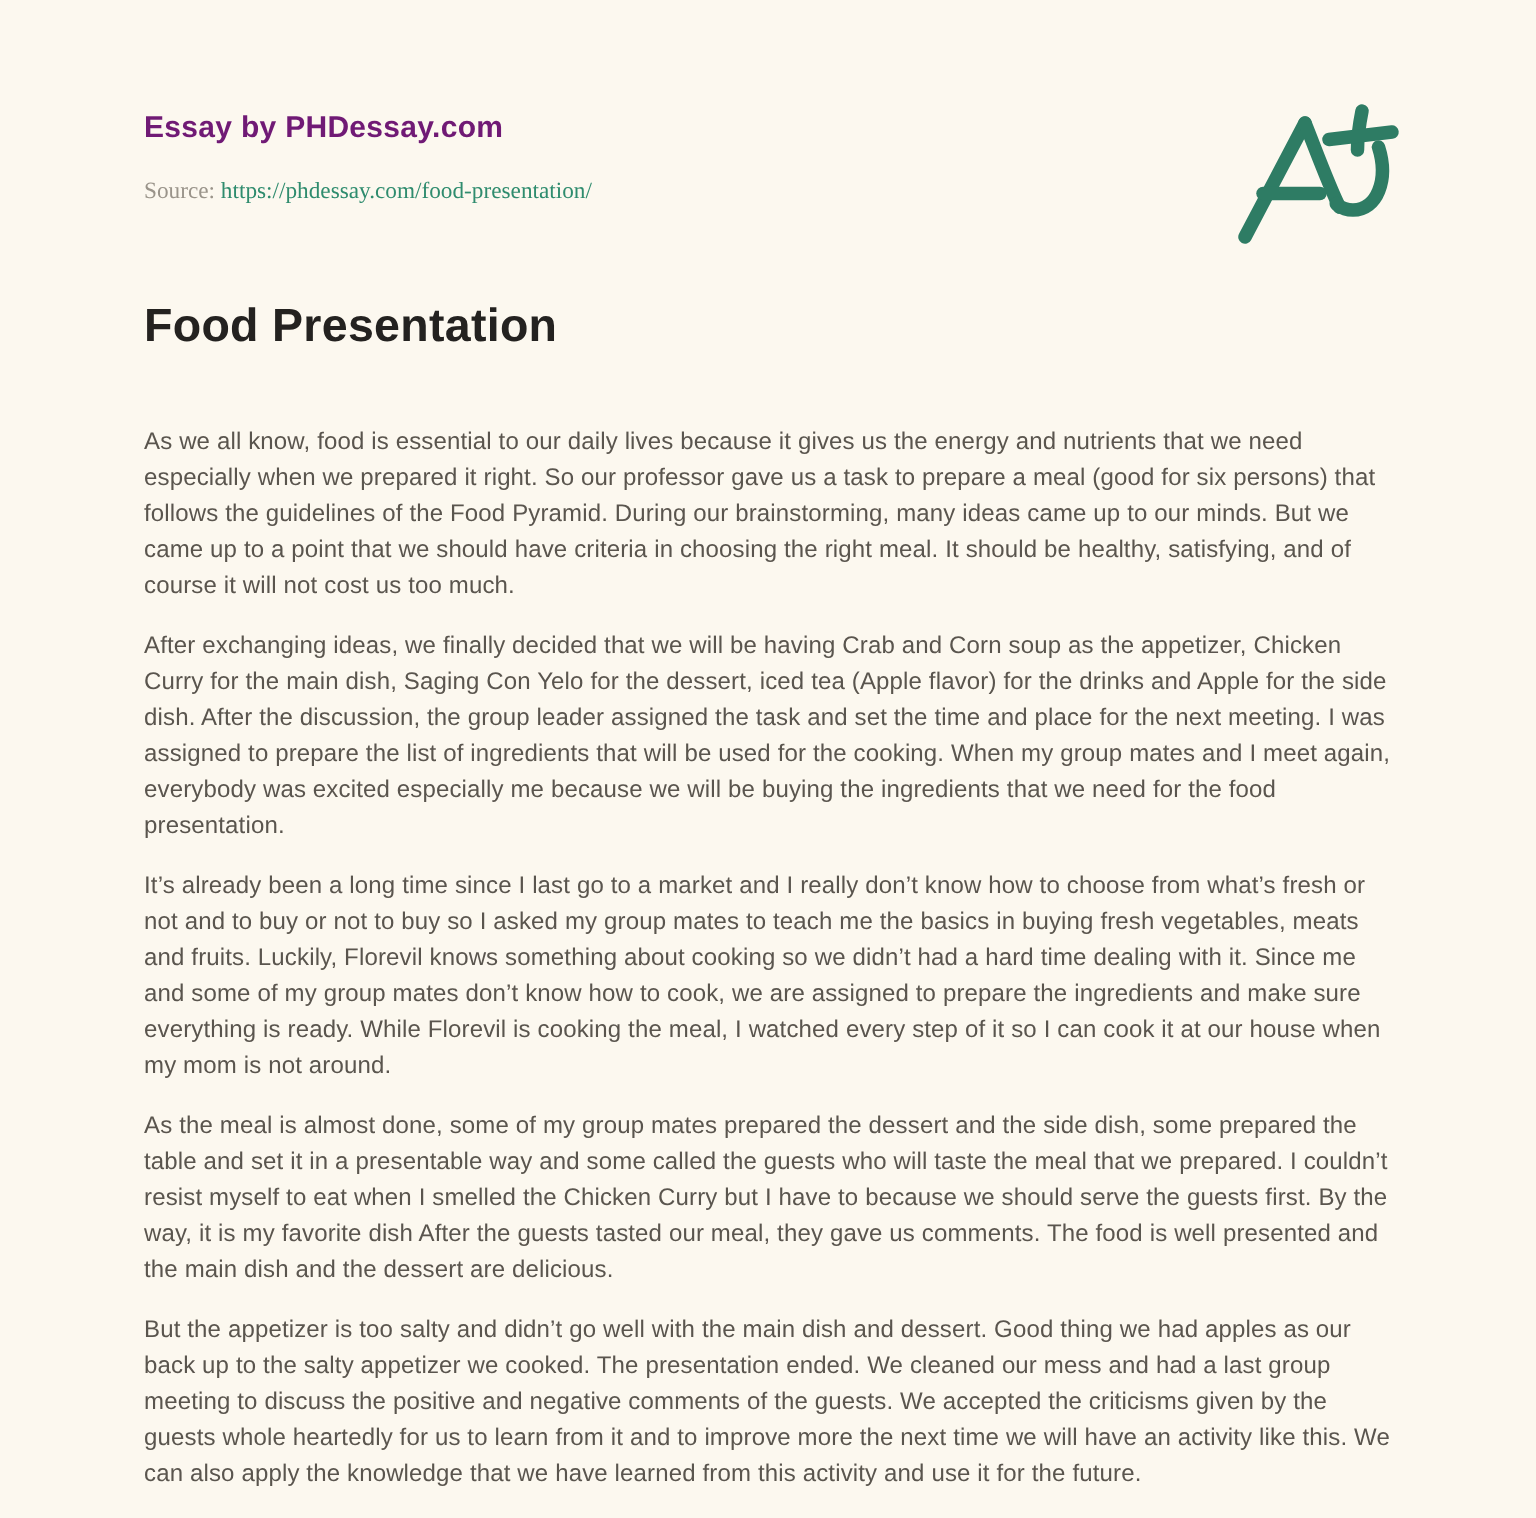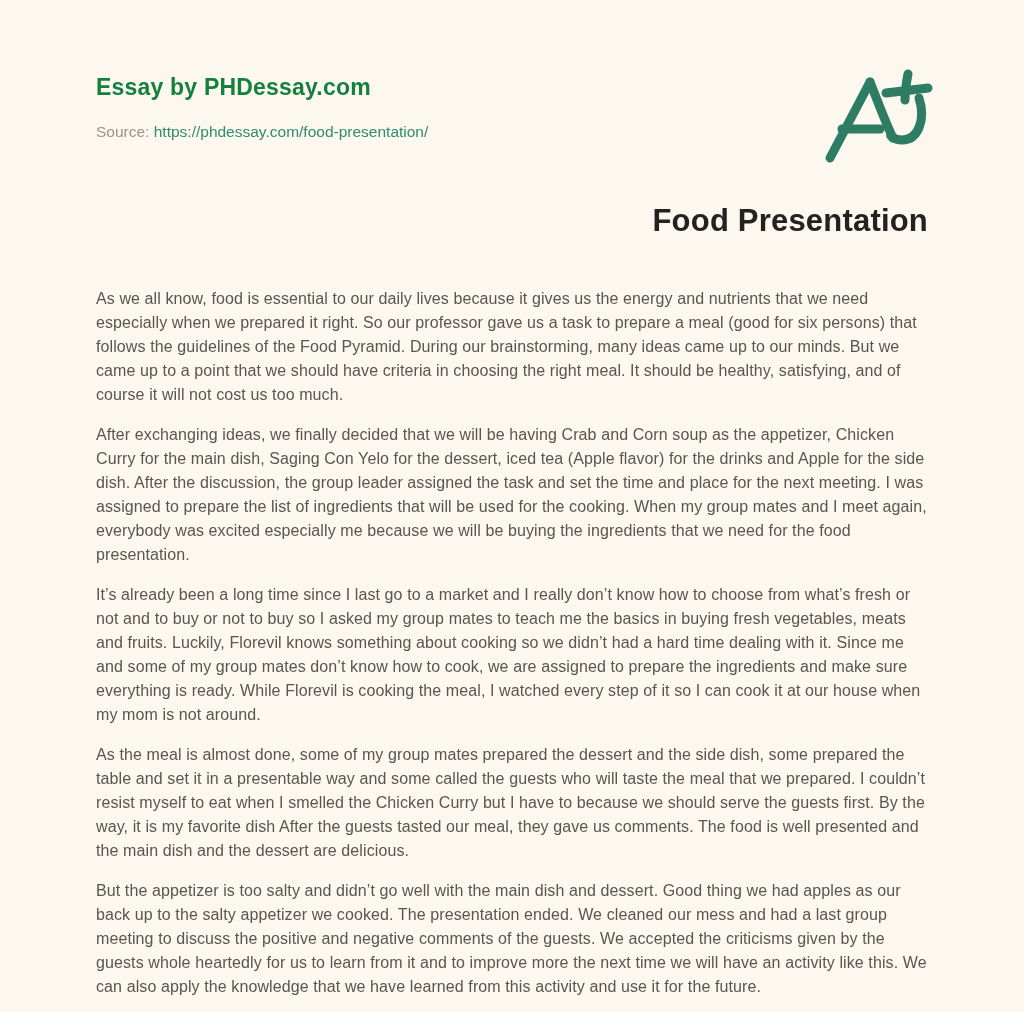"Essay by PHDessay.com" .site-title { color: #15803d -> #701a75; font-size: 23px -> 20px }
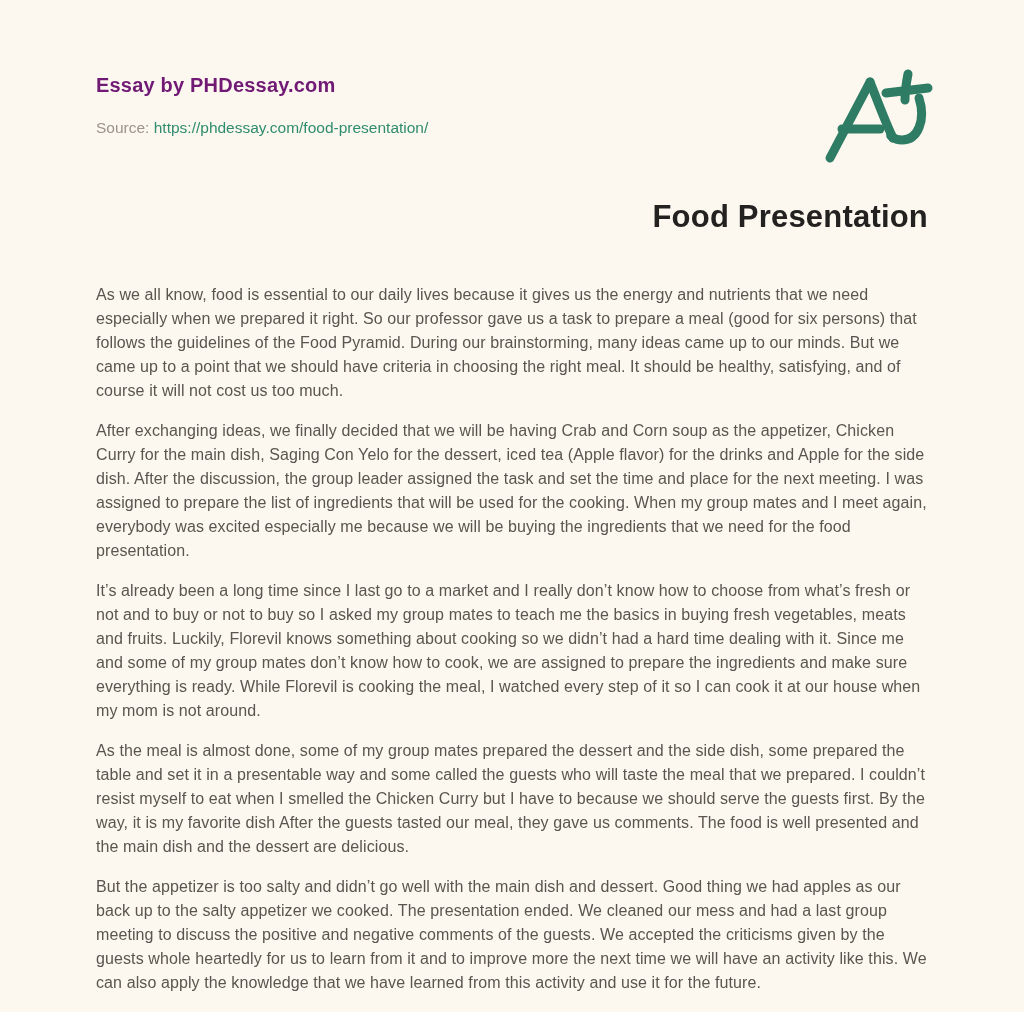"Source:" .source-line { font-family: none -> Liberation Serif, serif }
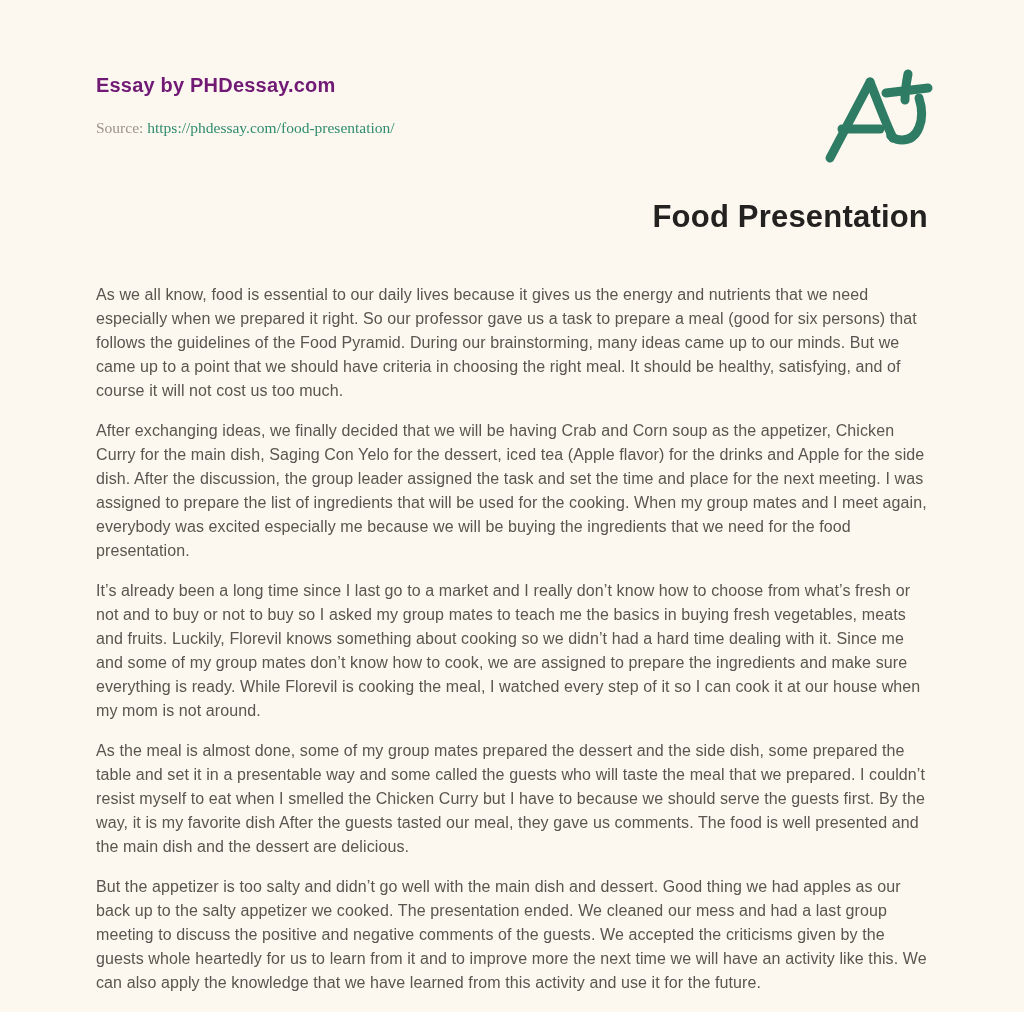"Food Presentation" .article-title { text-align: right -> none }
